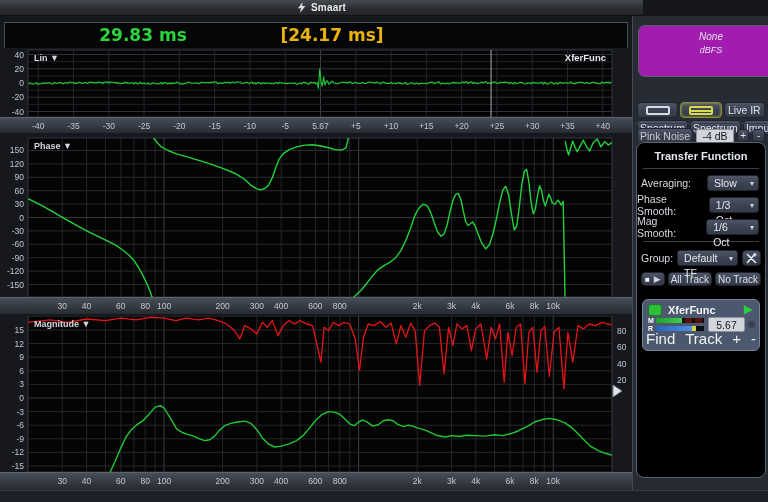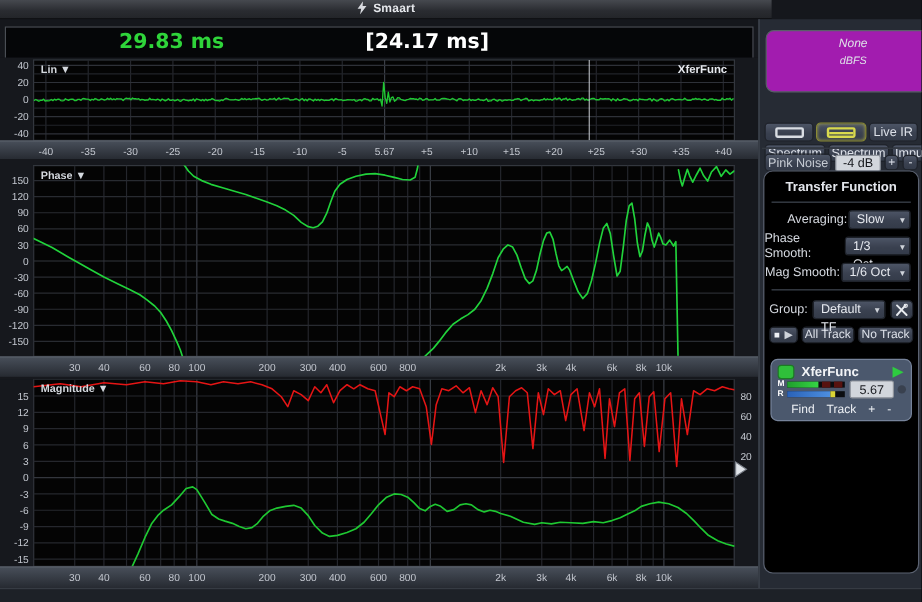"[24.17 ms]" .ro-brack { color: #ffffff -> #eab308; margin-left: 24px -> none }
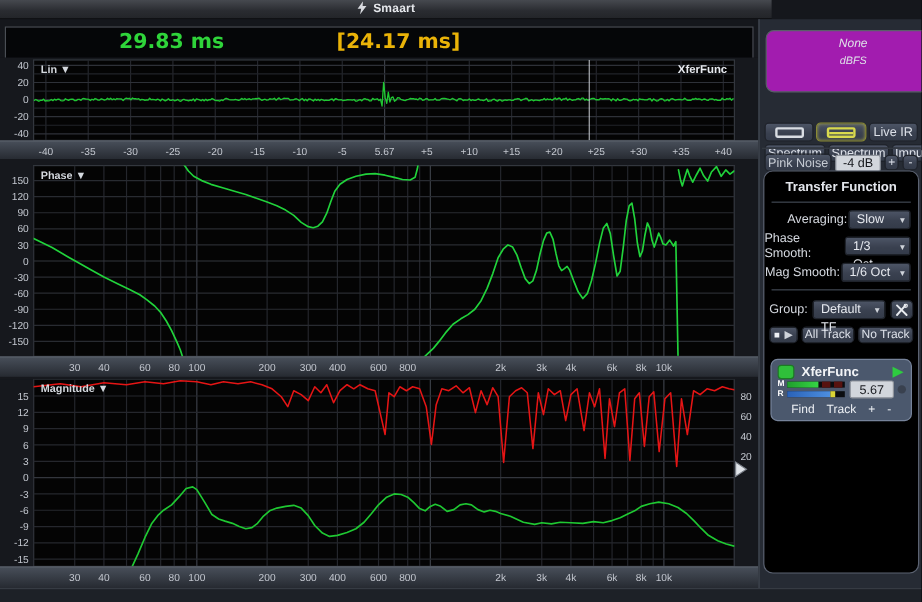"Averaging:" .tf-row { gap: 1px -> 16px }
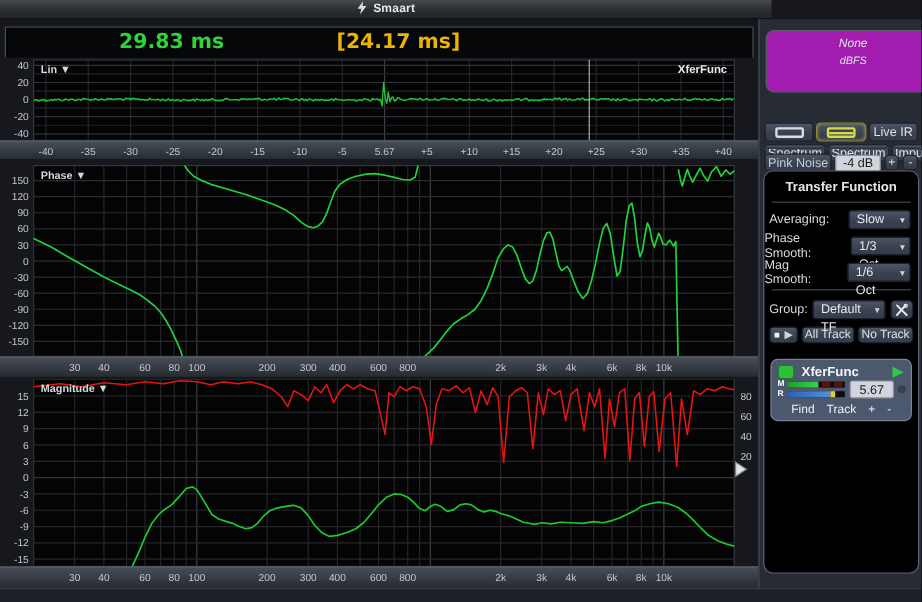"Find" .tt-row3 { font-size: 10px -> 15px }
